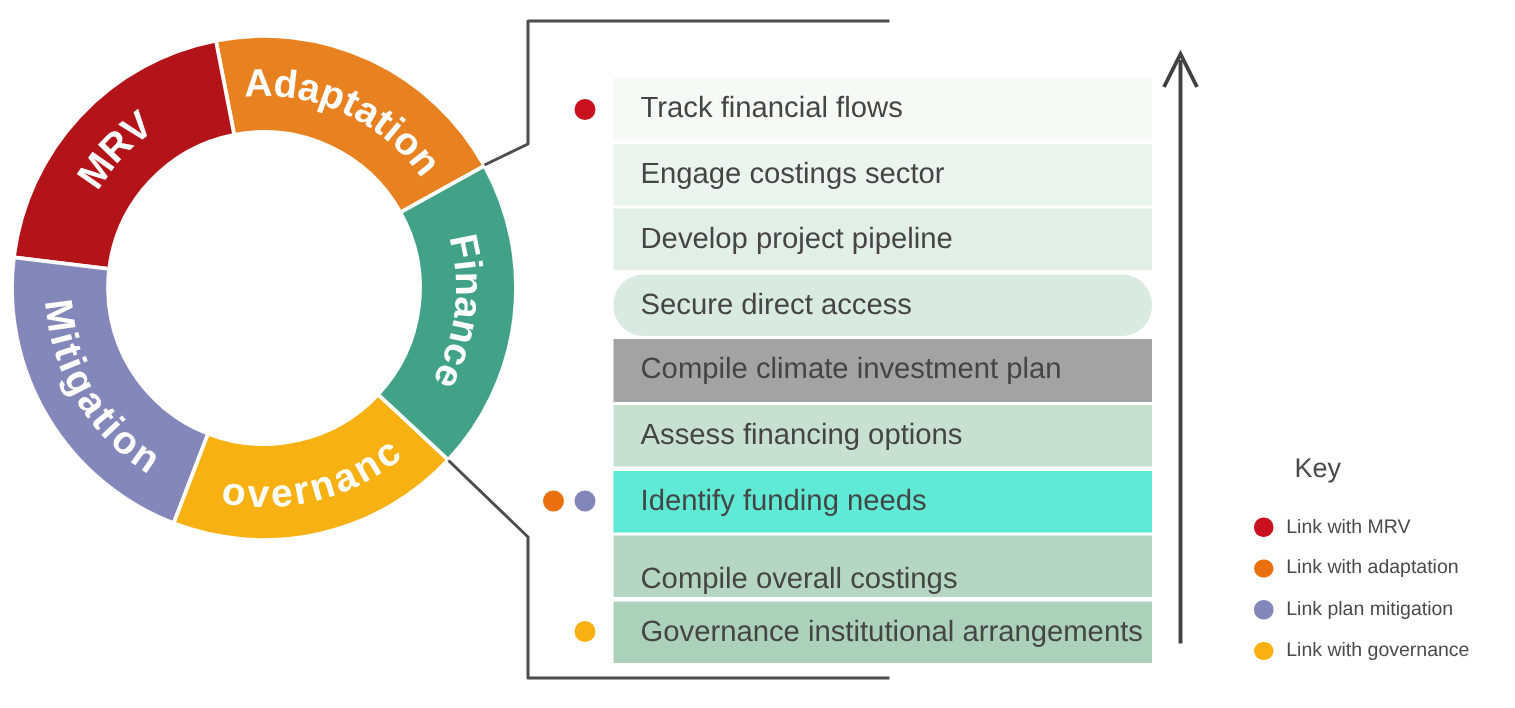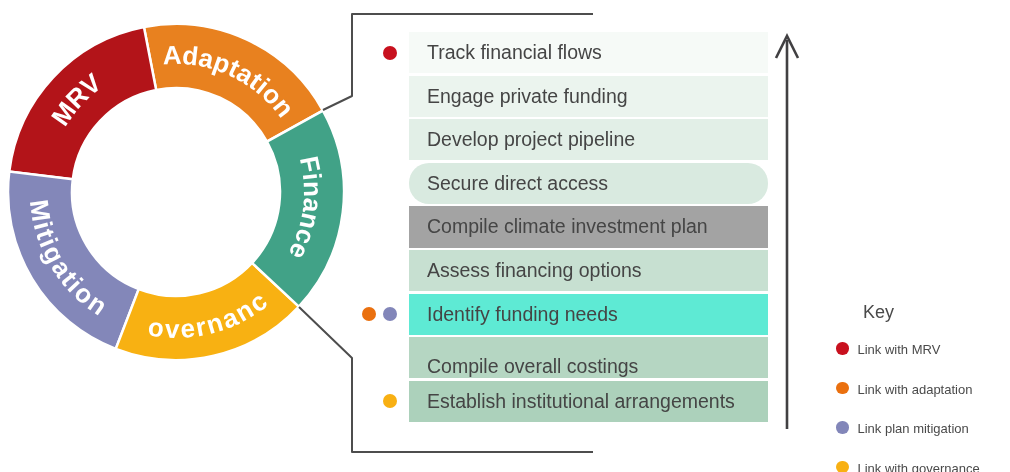"Track financial flows" .rows { top: 32px -> 52px }
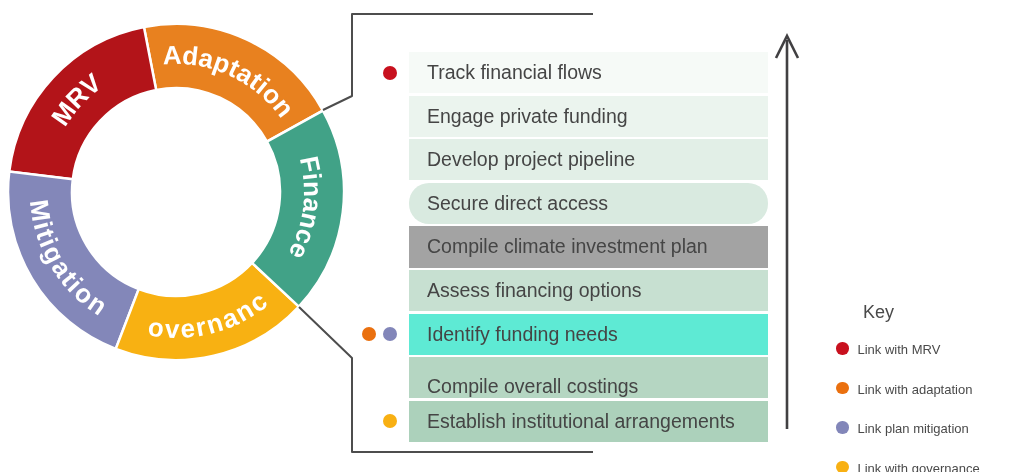"Engage private funding" span.row-label { text: private funding -> costings sector }
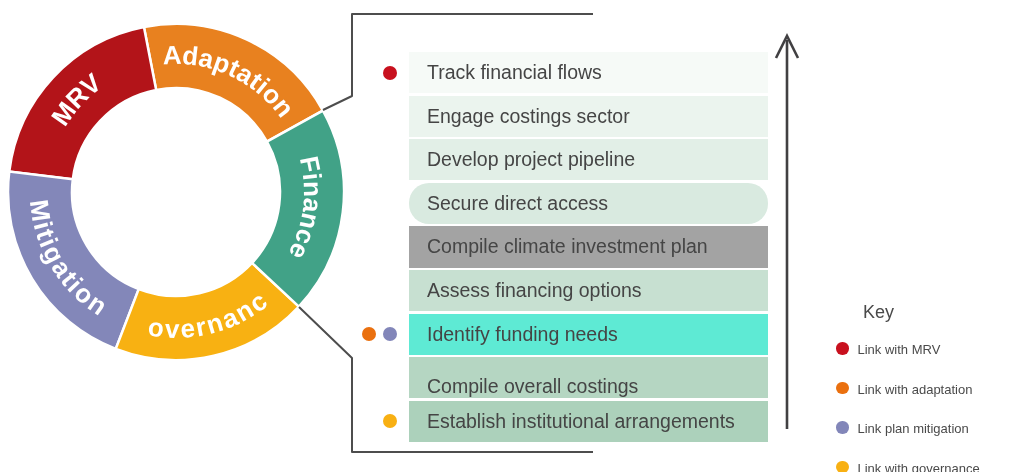"Link with MRV" .key-item { align-items: flex-start -> flex-end; margin-top: 12px -> none }
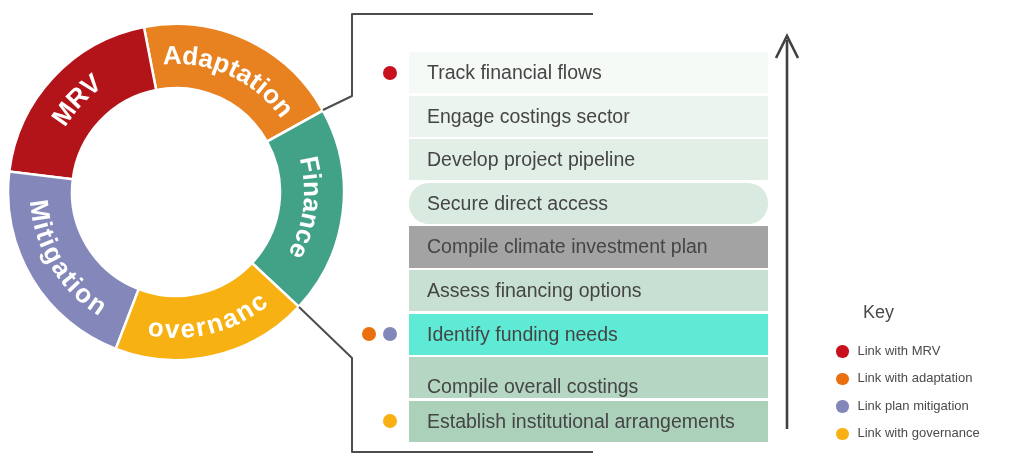"Establish institutional arrangements" span.row-label { text: Establish -> Governance }
